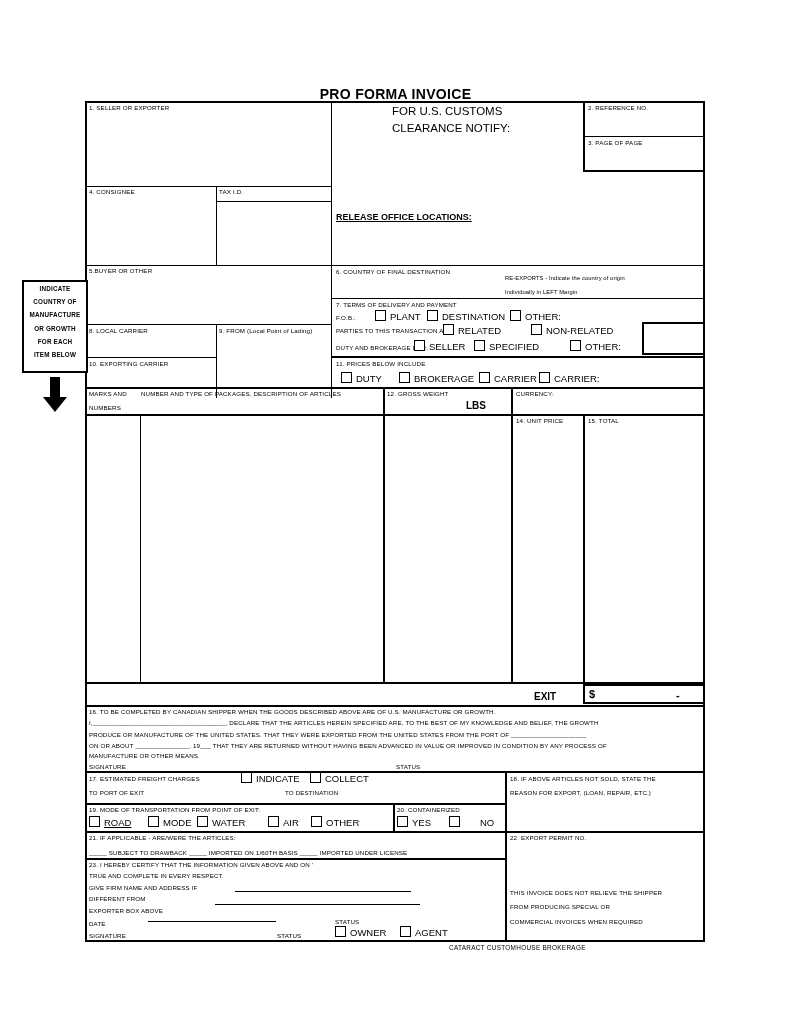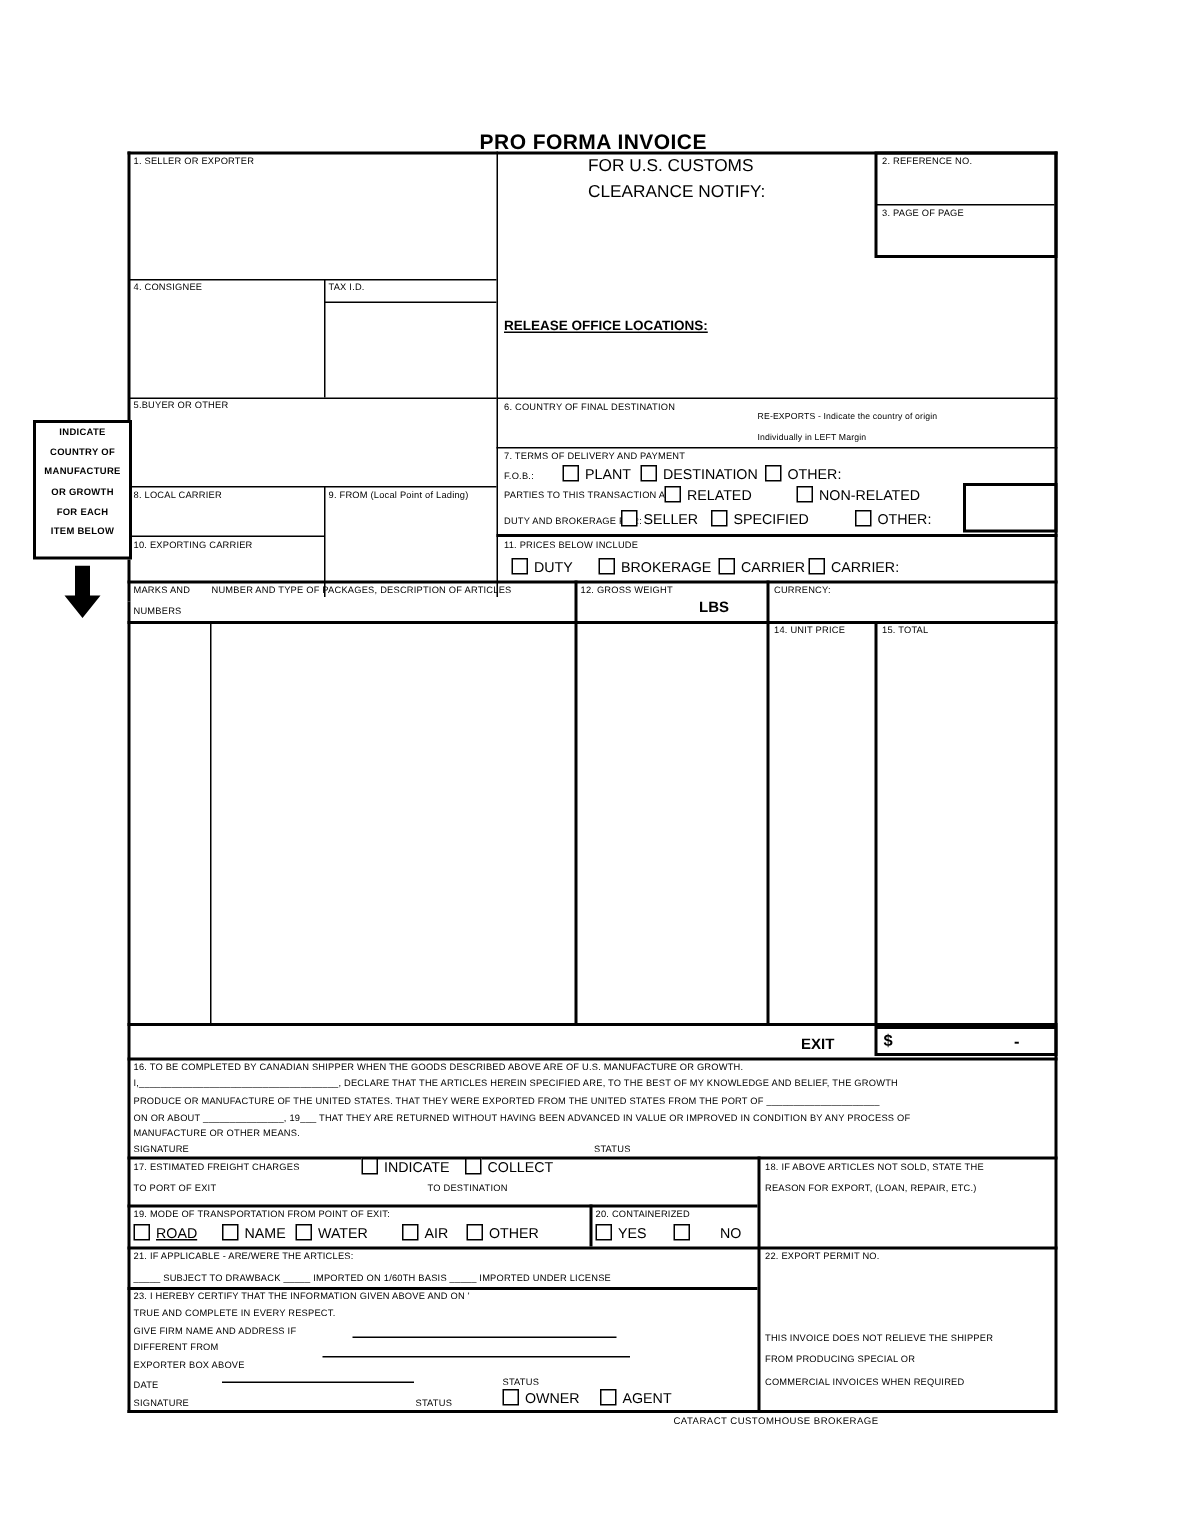"NAME" div.cbl { text: NAME -> MODE }
